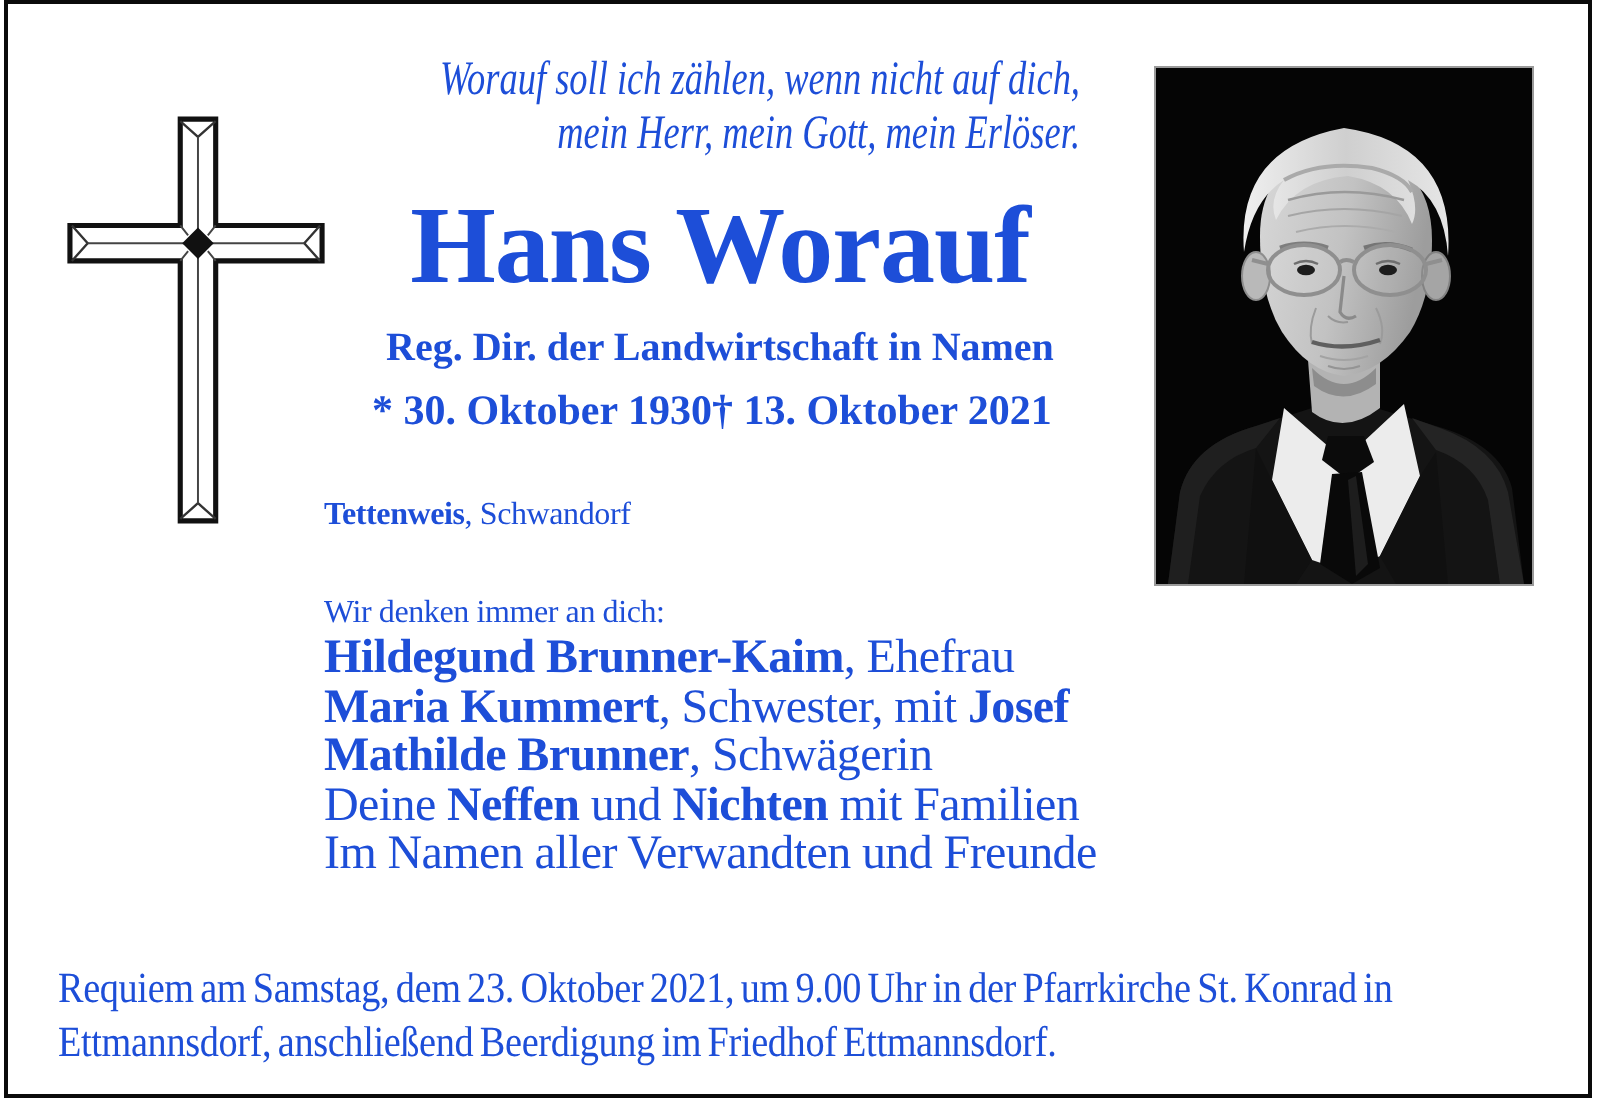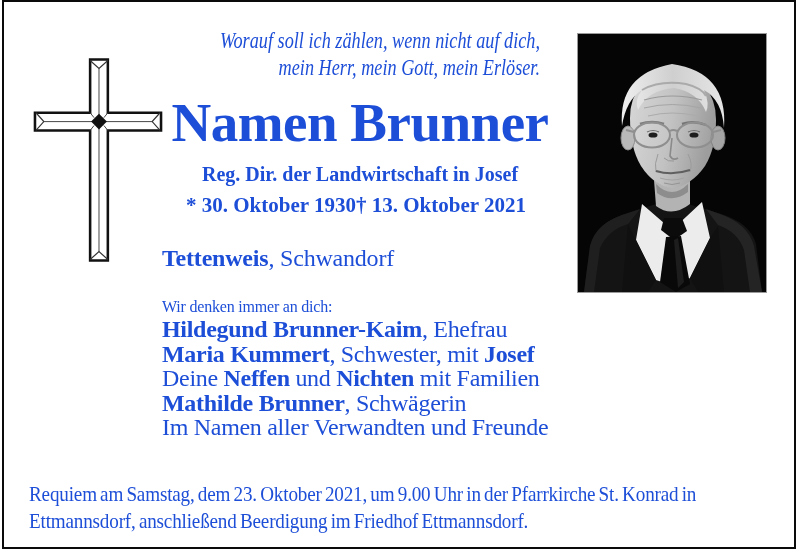"Namen Brunner" div.name { text: Namen Brunner -> Hans Worauf }
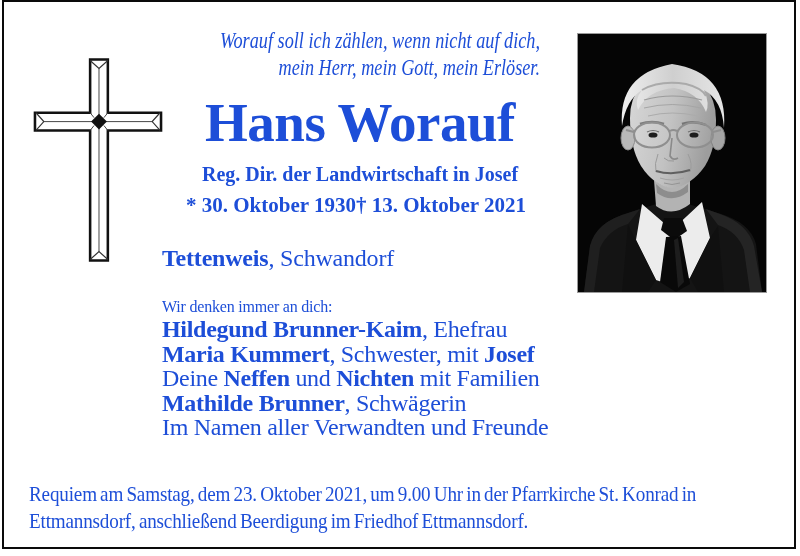"Reg. Dir. der Landwirtschaft in" div.role { text: Josef -> Namen }
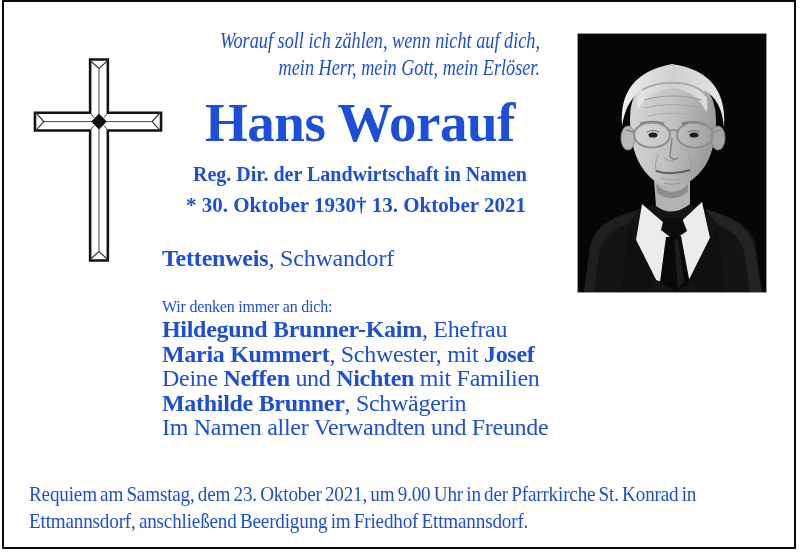"Tettenweis, Schwandorf" .place { font-size: 24px -> 16px }
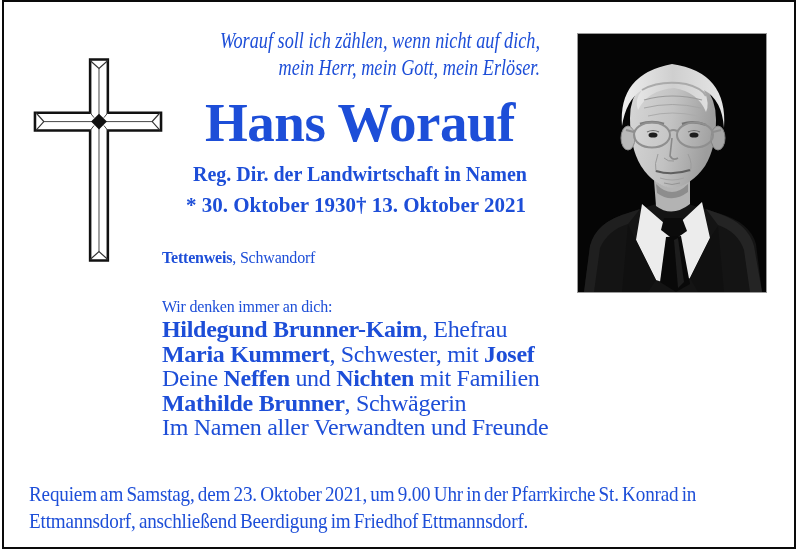"Deine Neffen und Nichten mit" div { order: before "Mathilde Brunner, Schwägerin" -> after "Mathilde Brunner, Schwägerin" }
